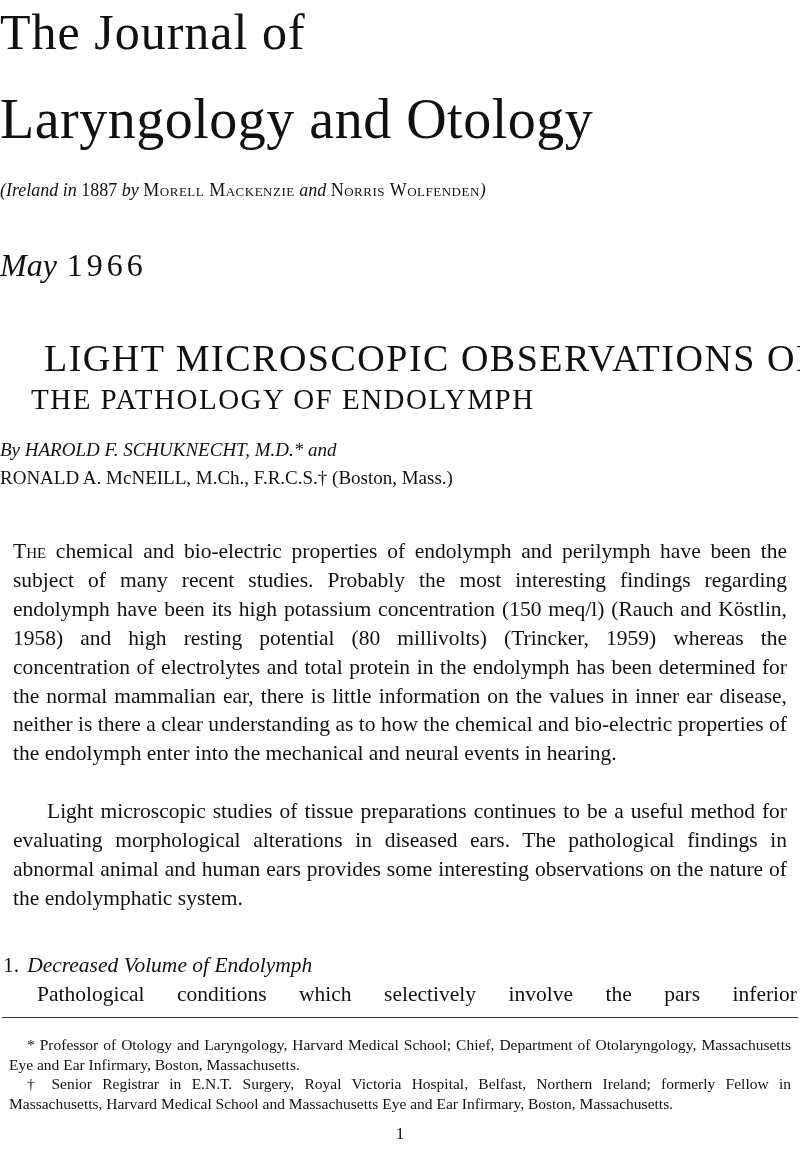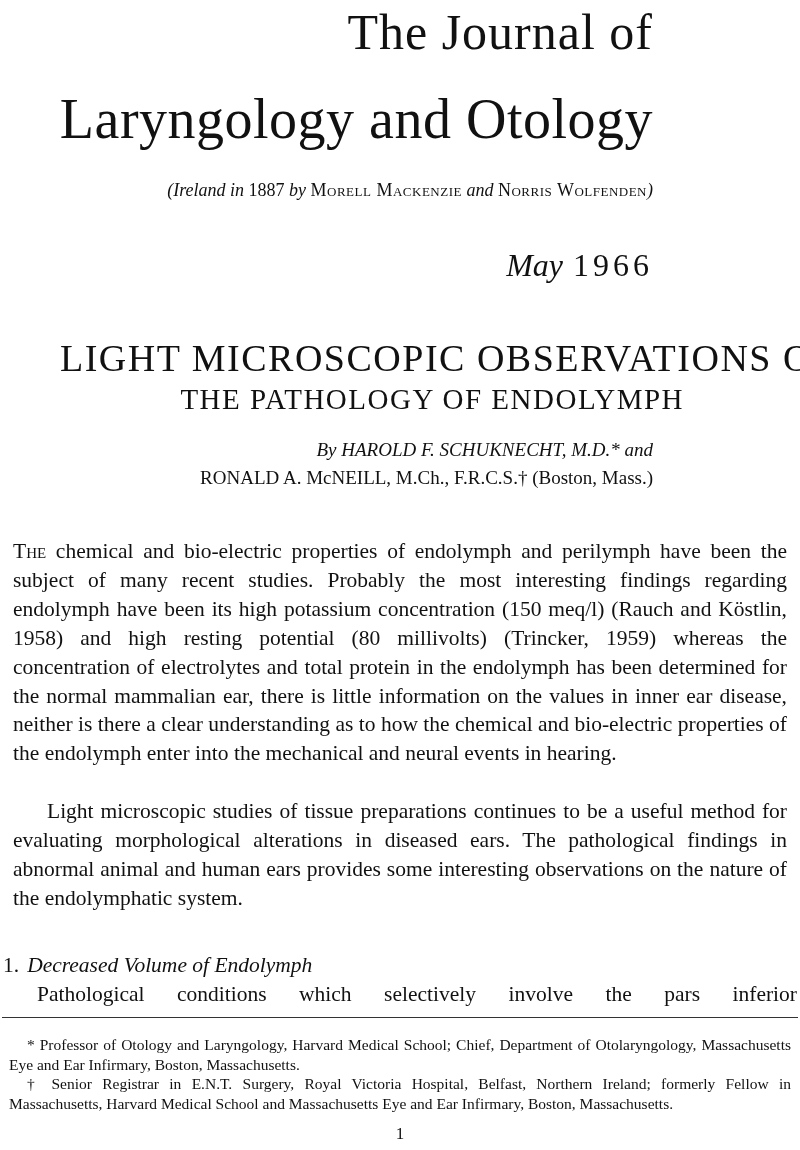"The Journal of" .abs { left: 16px -> 0; text-align: right -> left }
